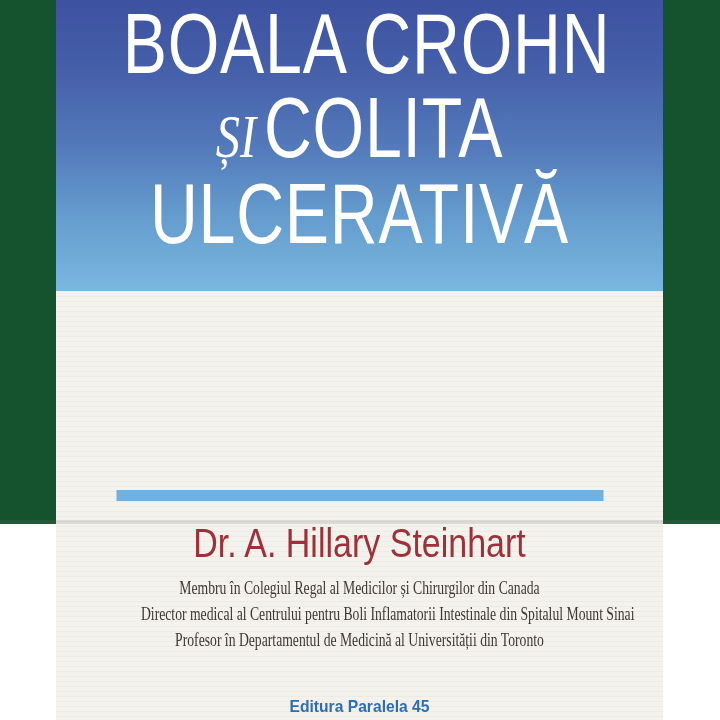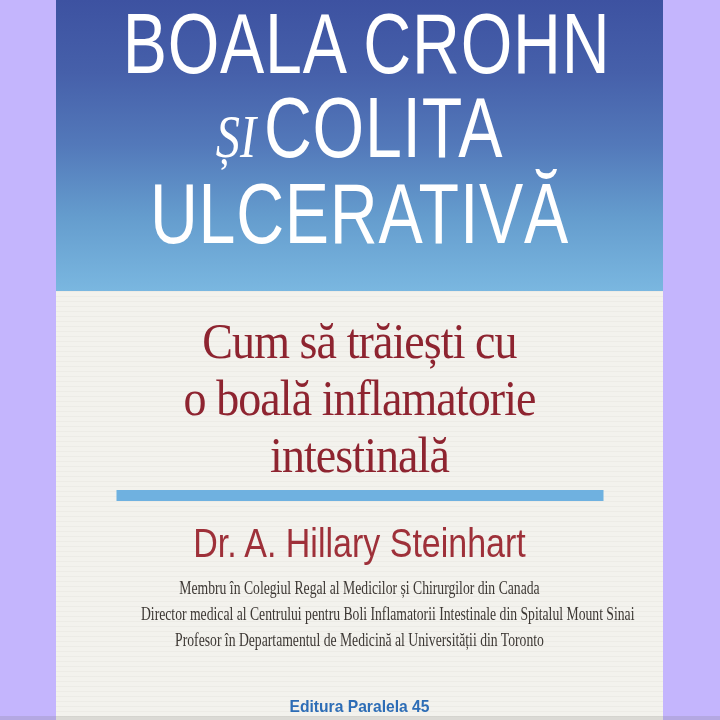"BOALA CROHN" .stage { background: #c4b5fd -> #14532d; height: 720px -> 524px }
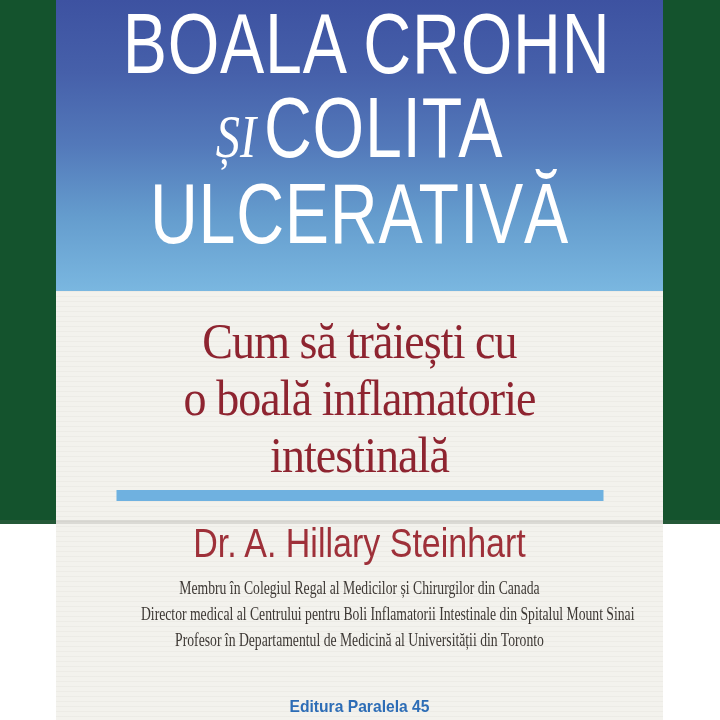"Cum să trăiești cu" div.subtitle { html: <div> <div>Cum să trăiești cu</div> <div>o boală inflamatorie</div> <div>intestinală</div> </div> -> none }
